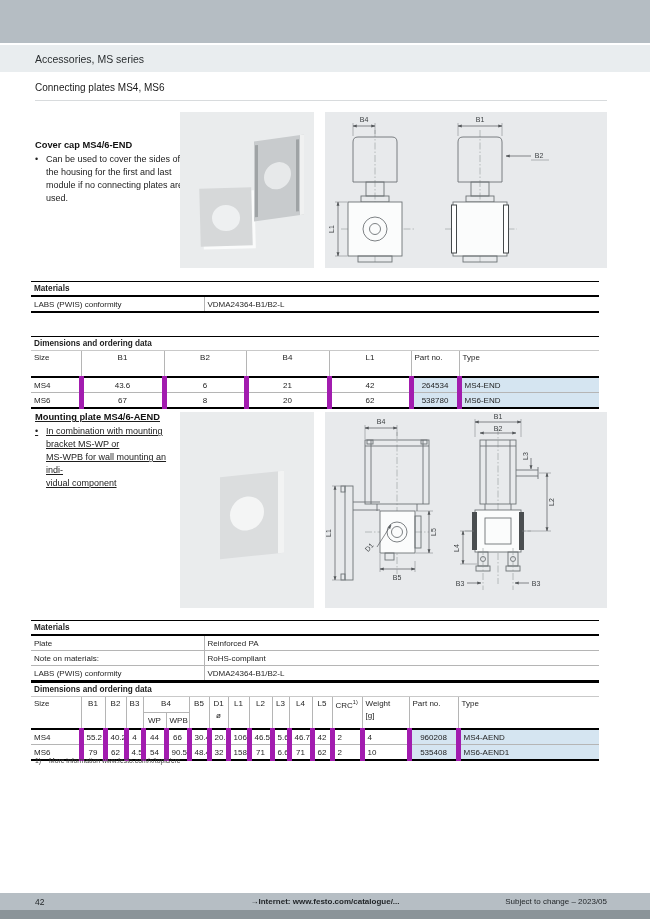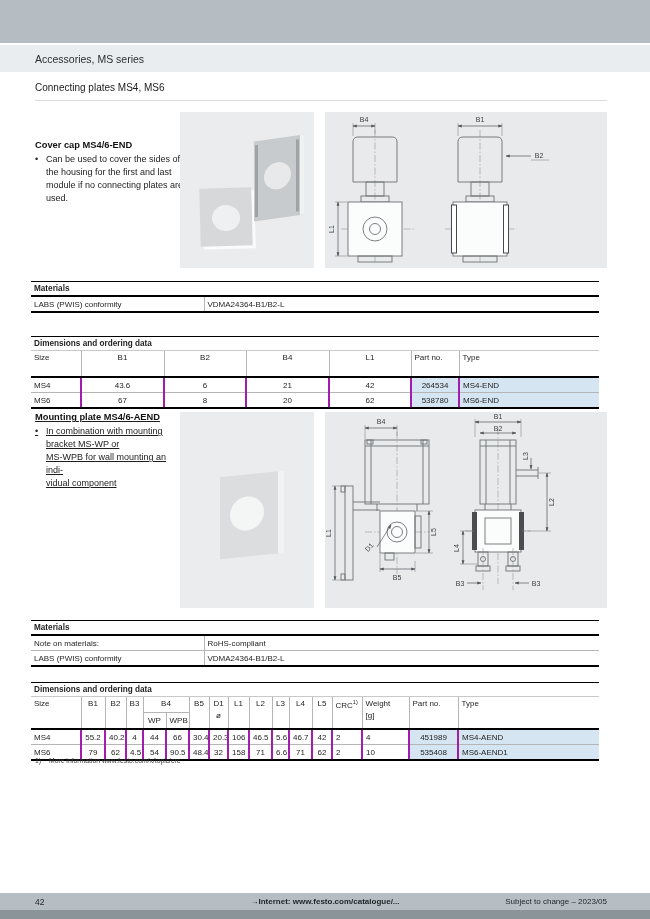"43.6" .dims tbody td { border-left: 2px solid #a21caf -> 5px solid #a21caf }
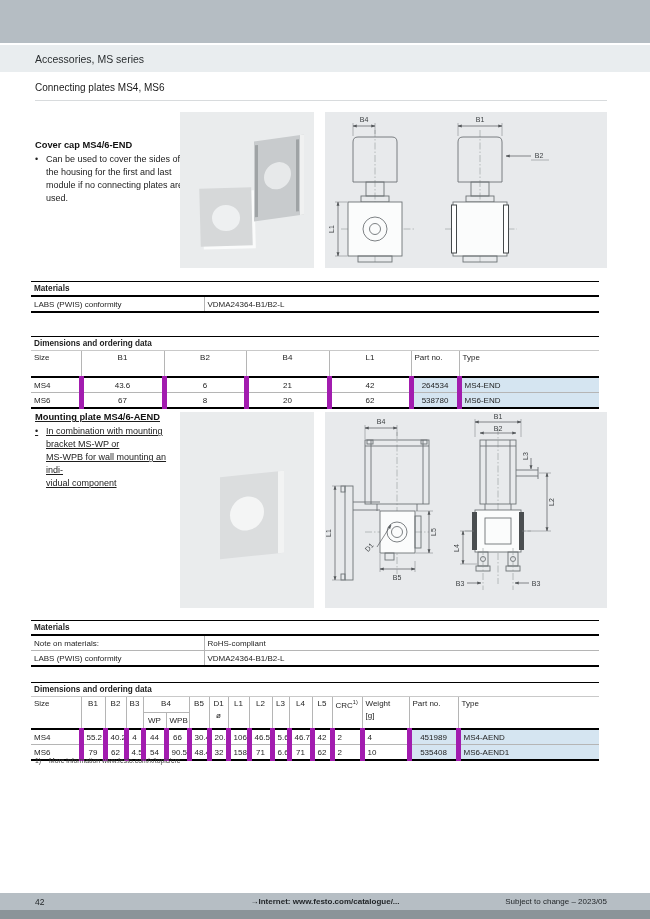"Plate" tr { html: none -> <tr> <td>Plate</td> <td>Reinforced PA</td> </tr> }
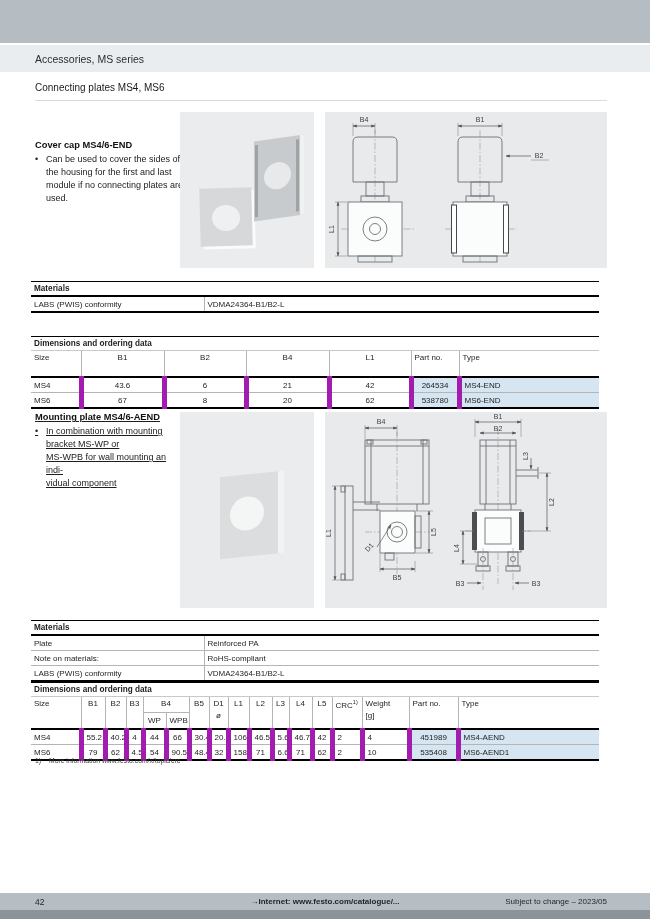"451989" td.ctr { text: 451989 -> 960208 }
